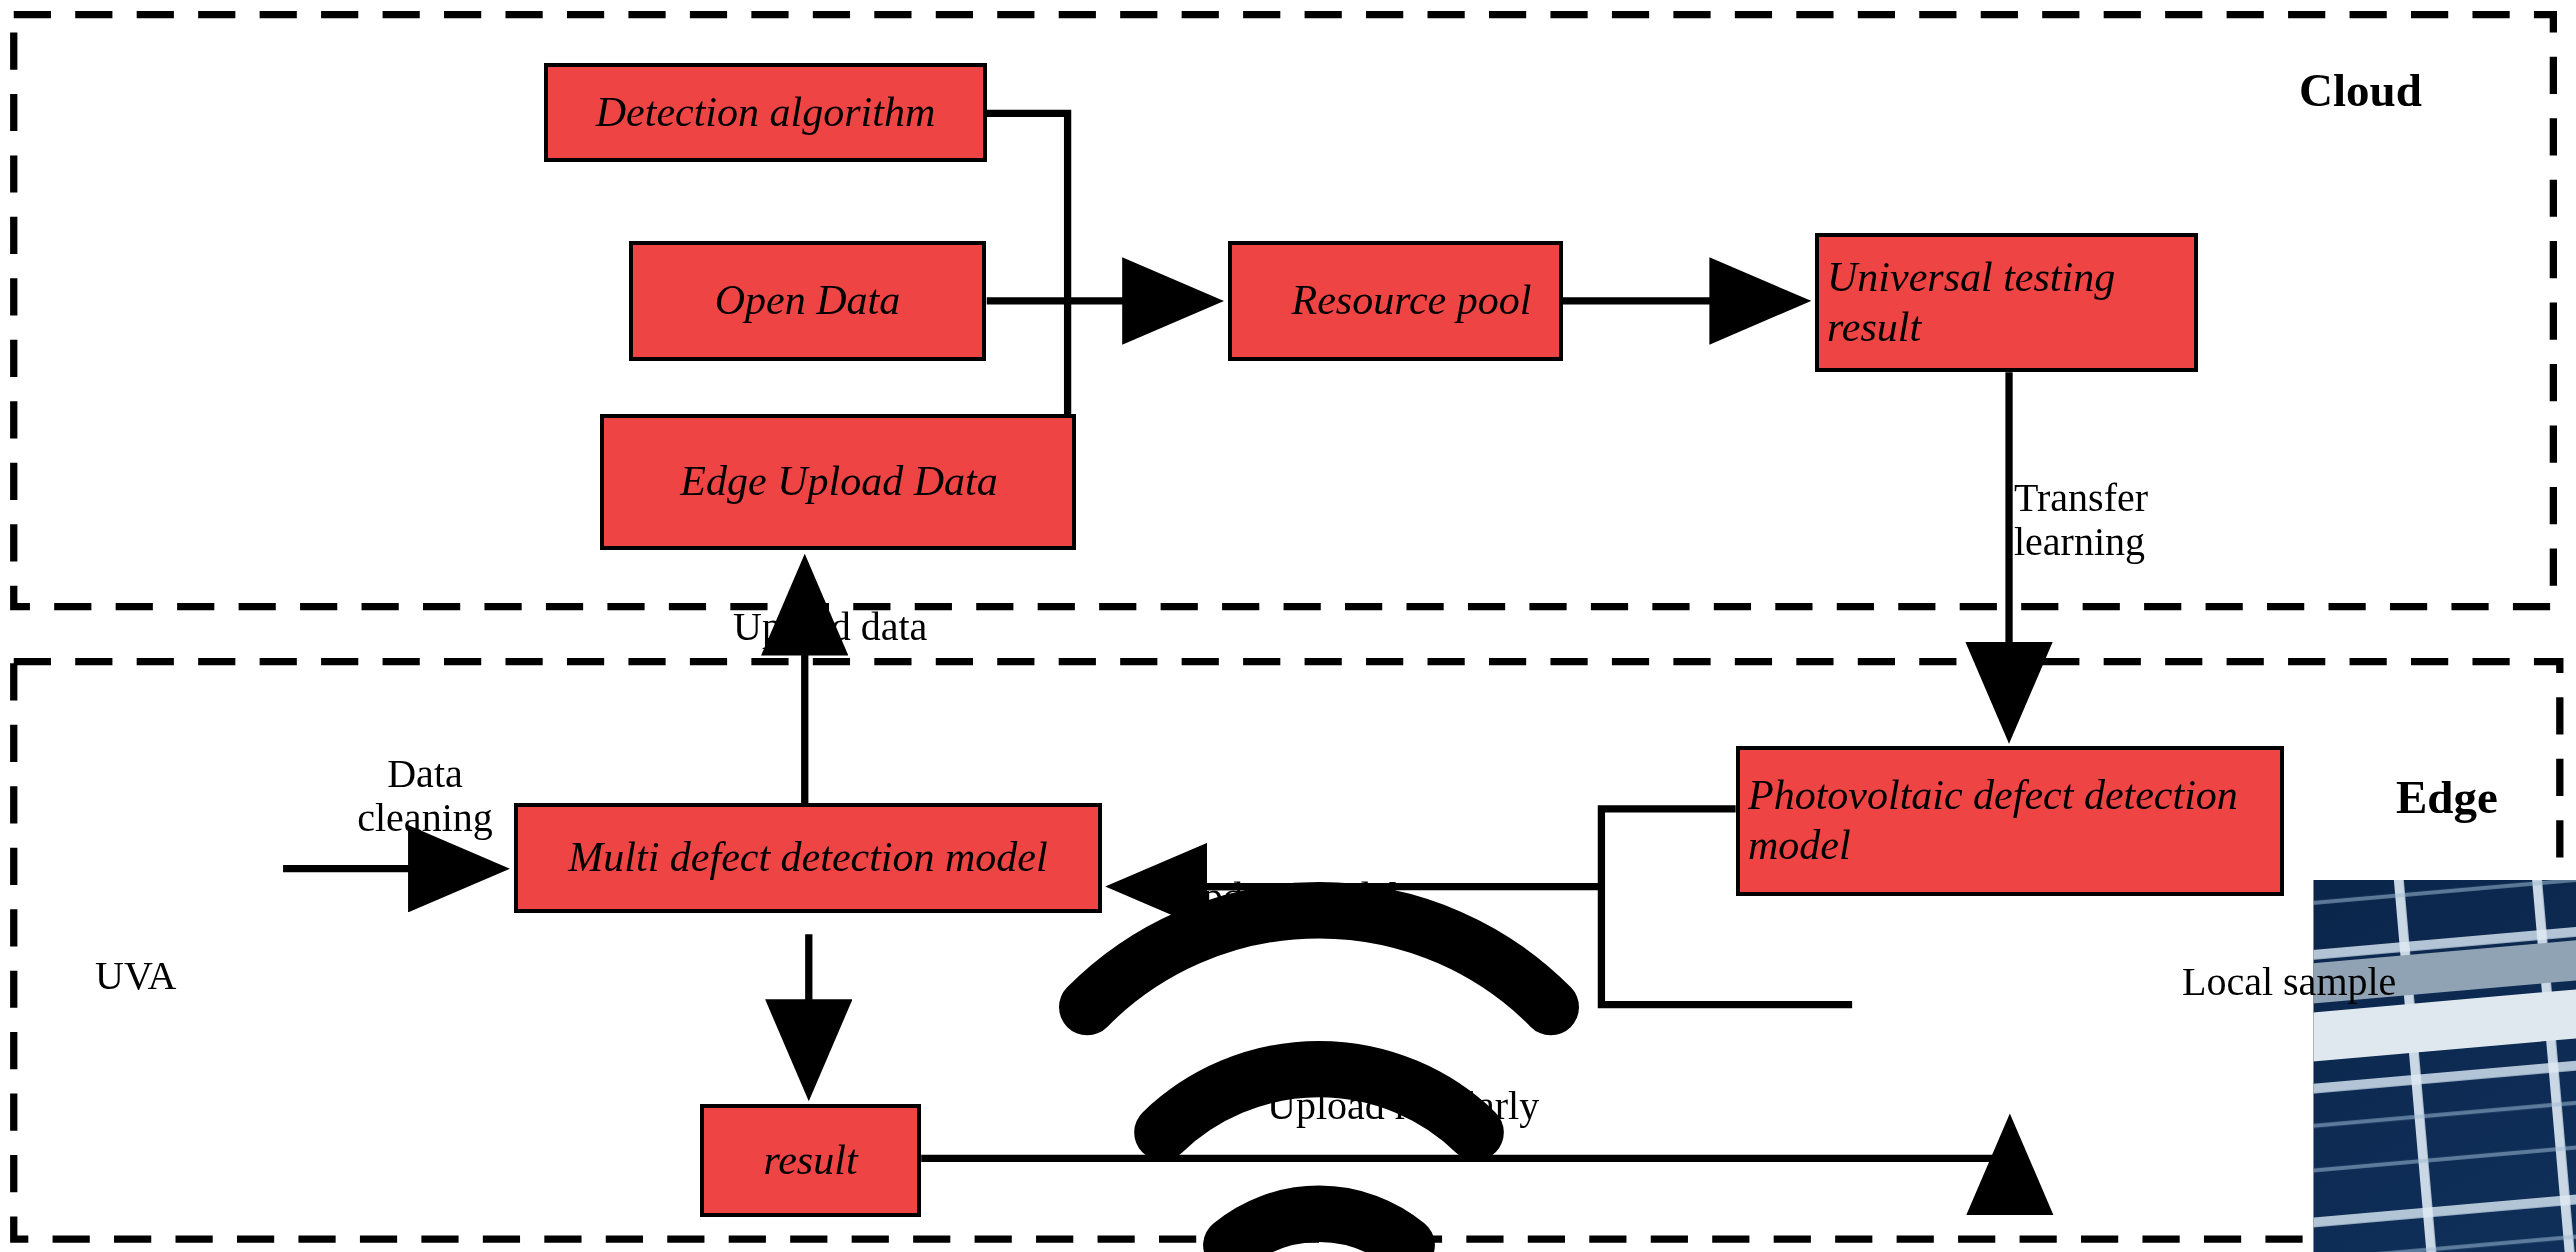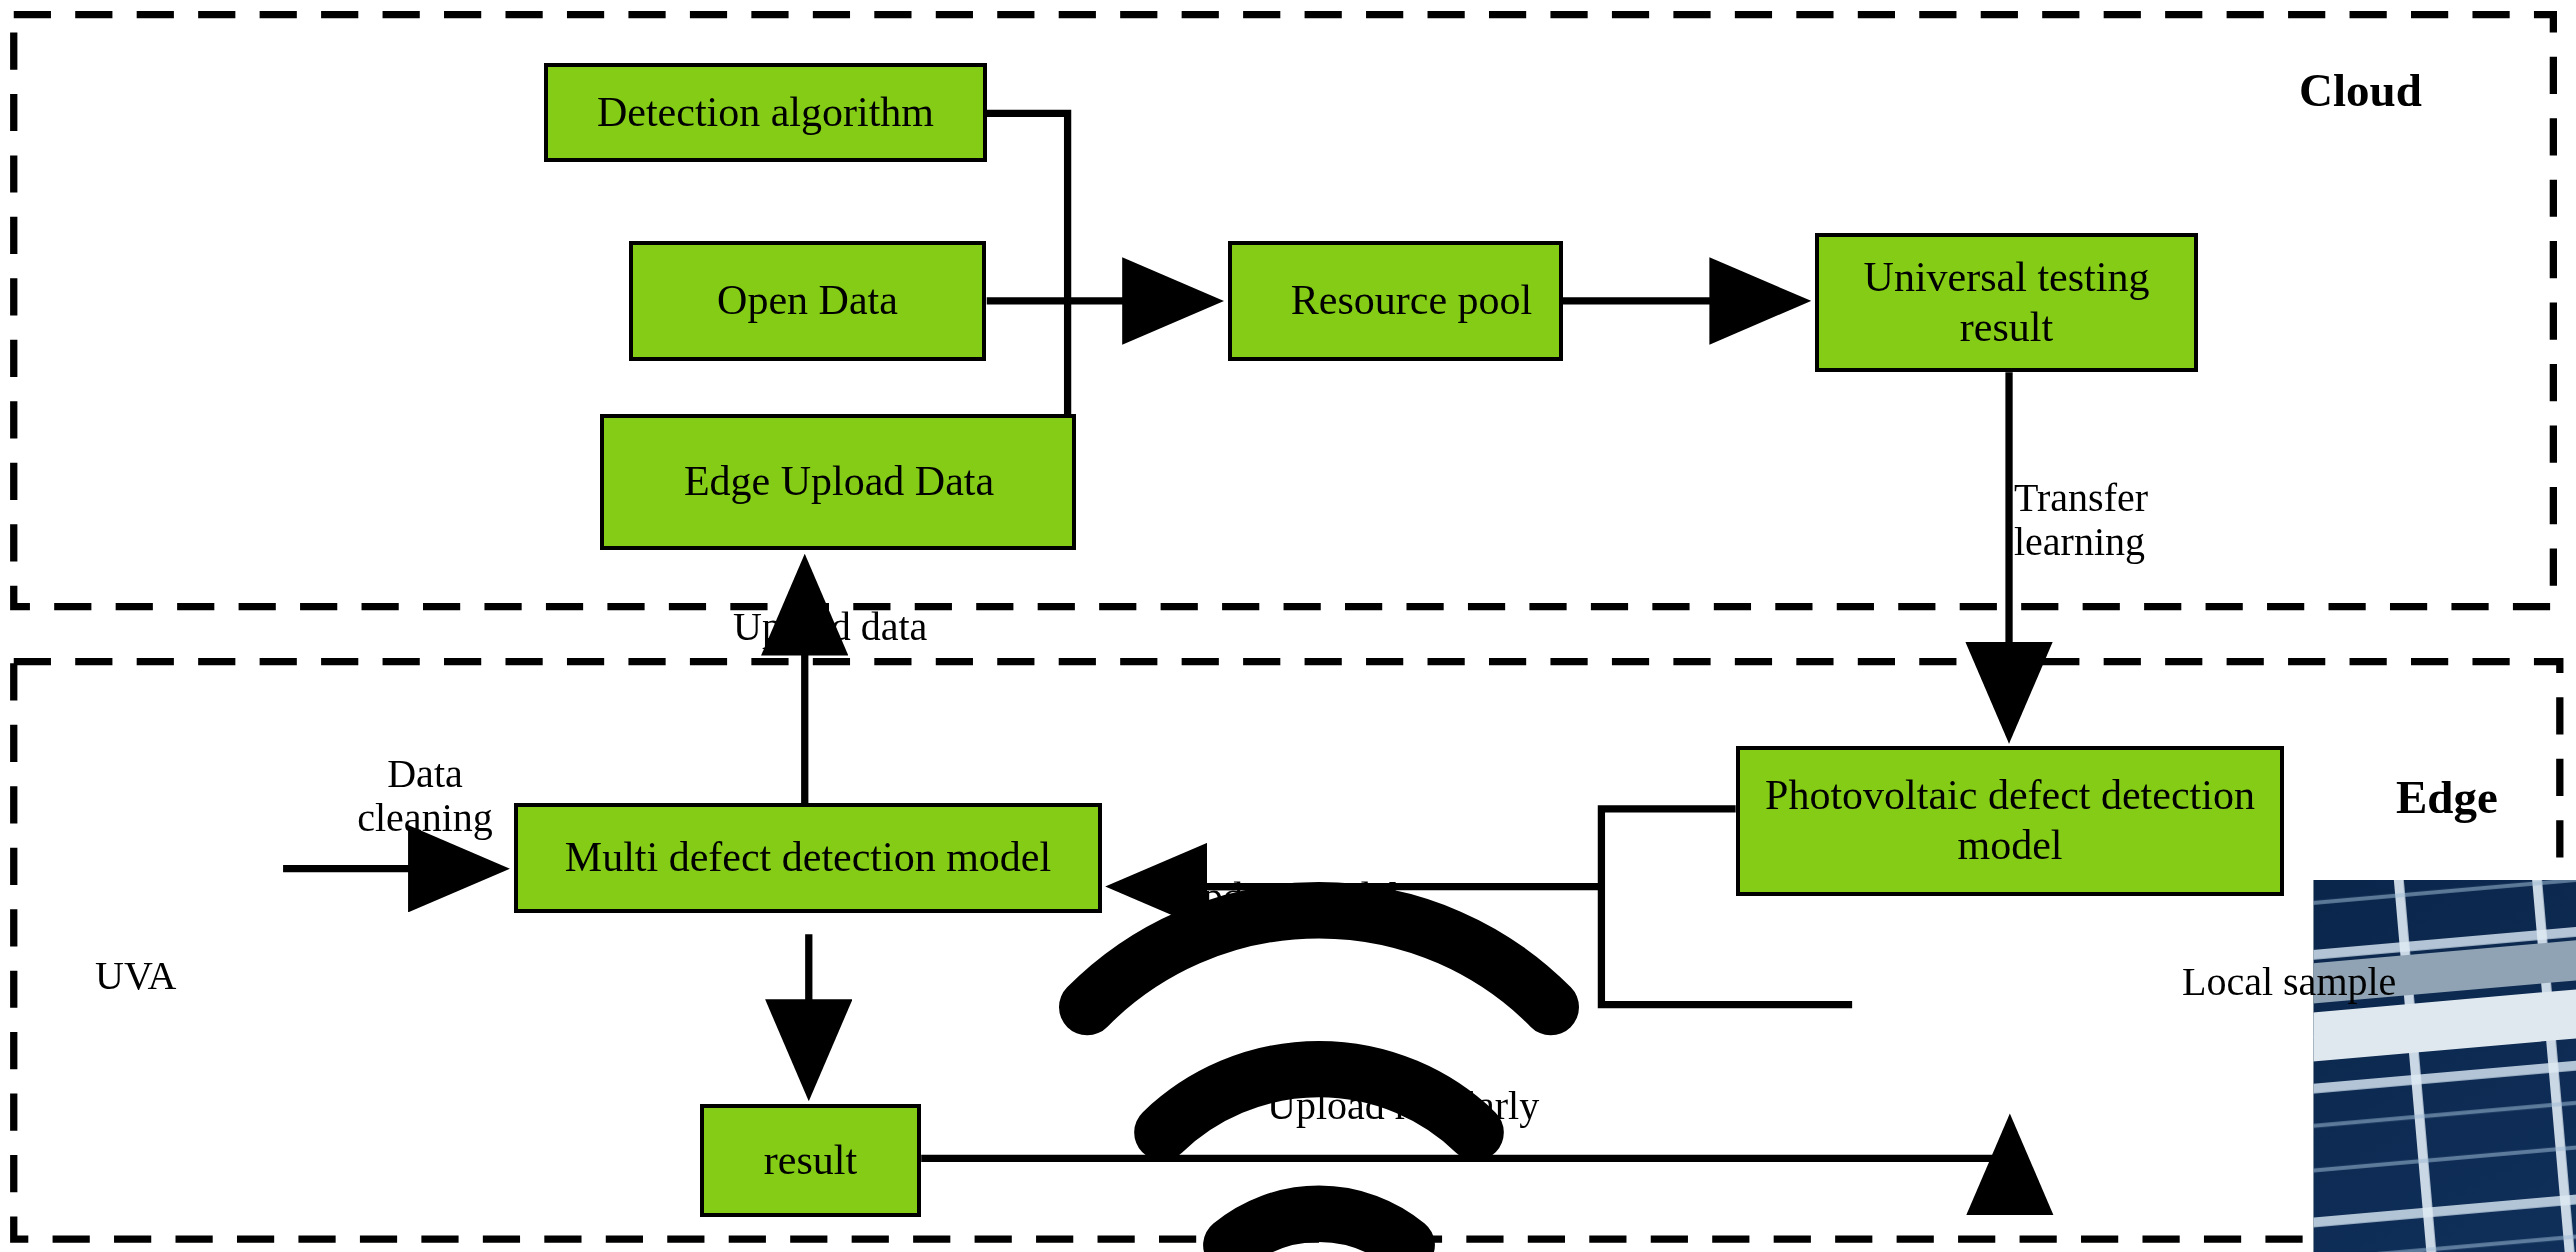"Detection algorithm" .nodebox { background: #84cc16 -> #ef4444; font-style: none -> italic; text-align: center -> left }
